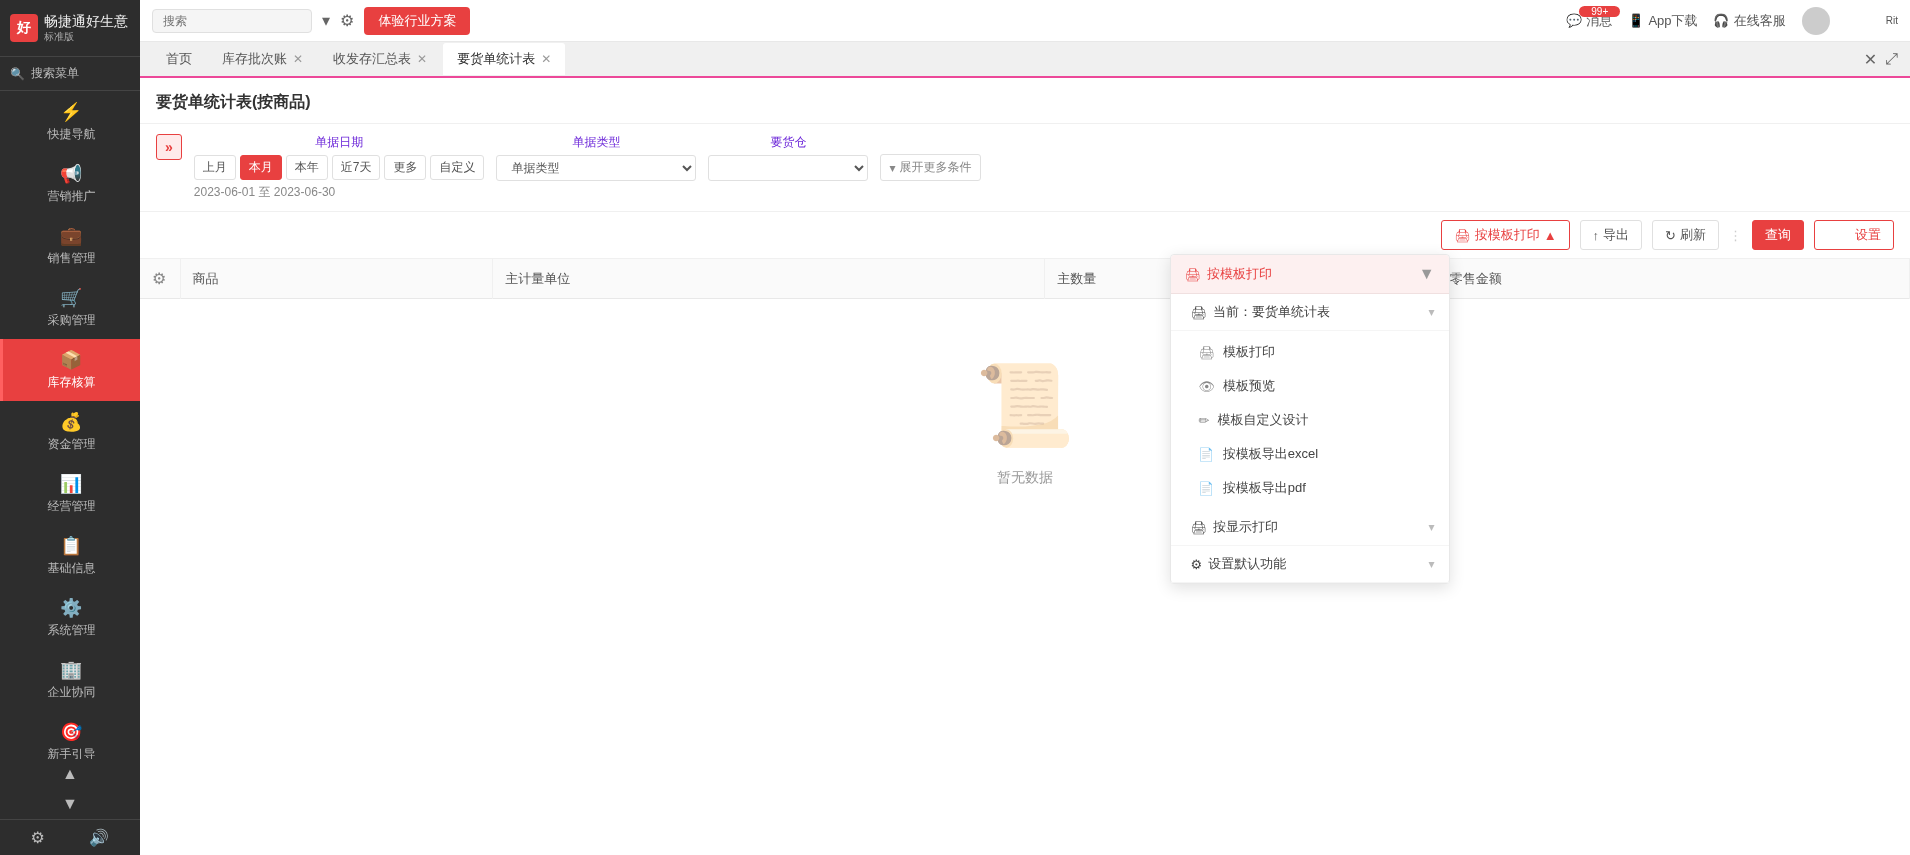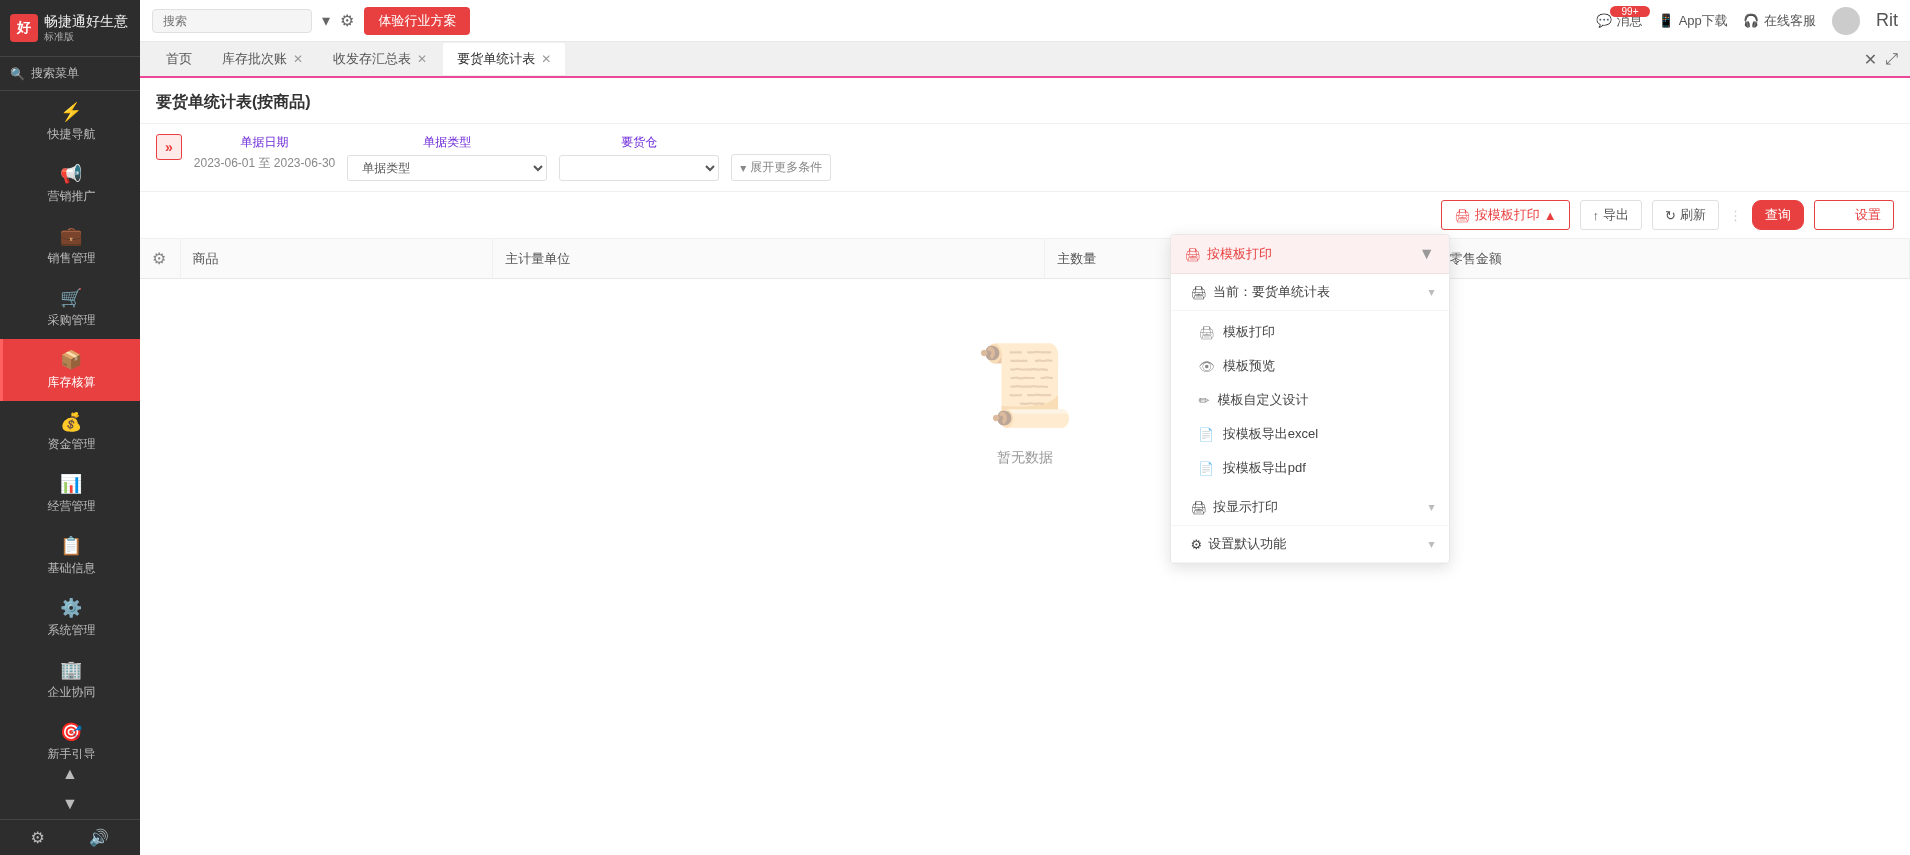"Rit" .username { font-size: 18px -> 10px; margin-left: none -> 40px }
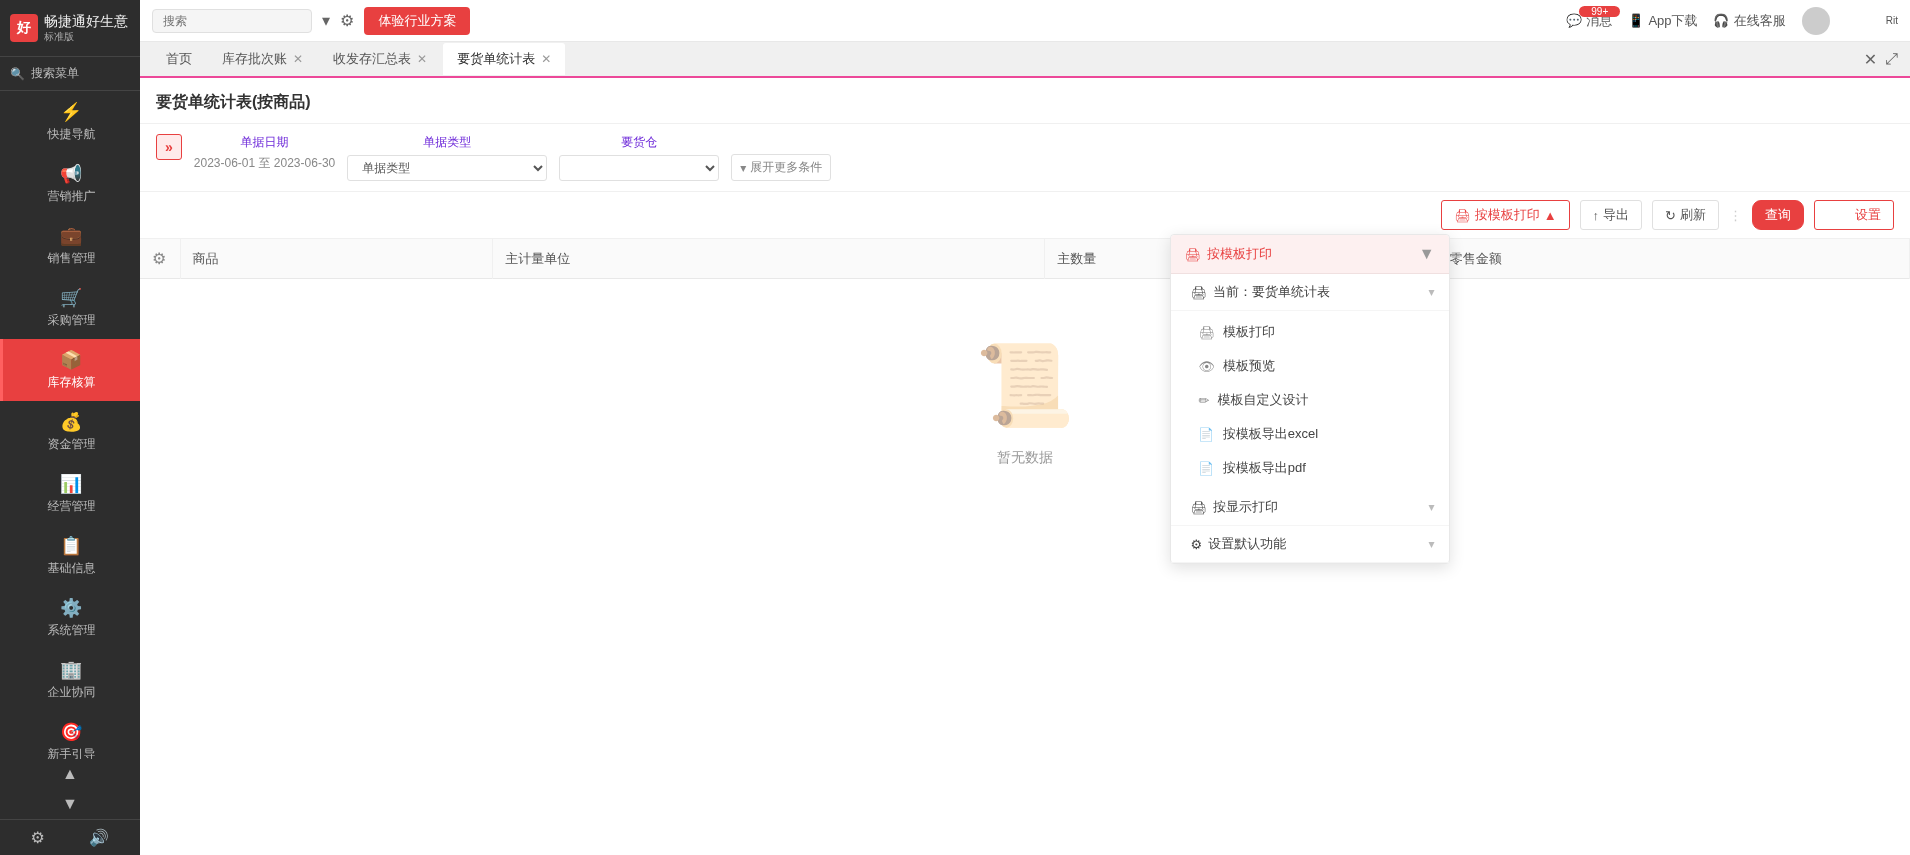"上月" div.filter-dates { html: none -> <div> <button>上月</button> <button>本月</button> <button>本年</button> <button>近7天</button> <button>更多</button> <button>自定义</button> </div> }
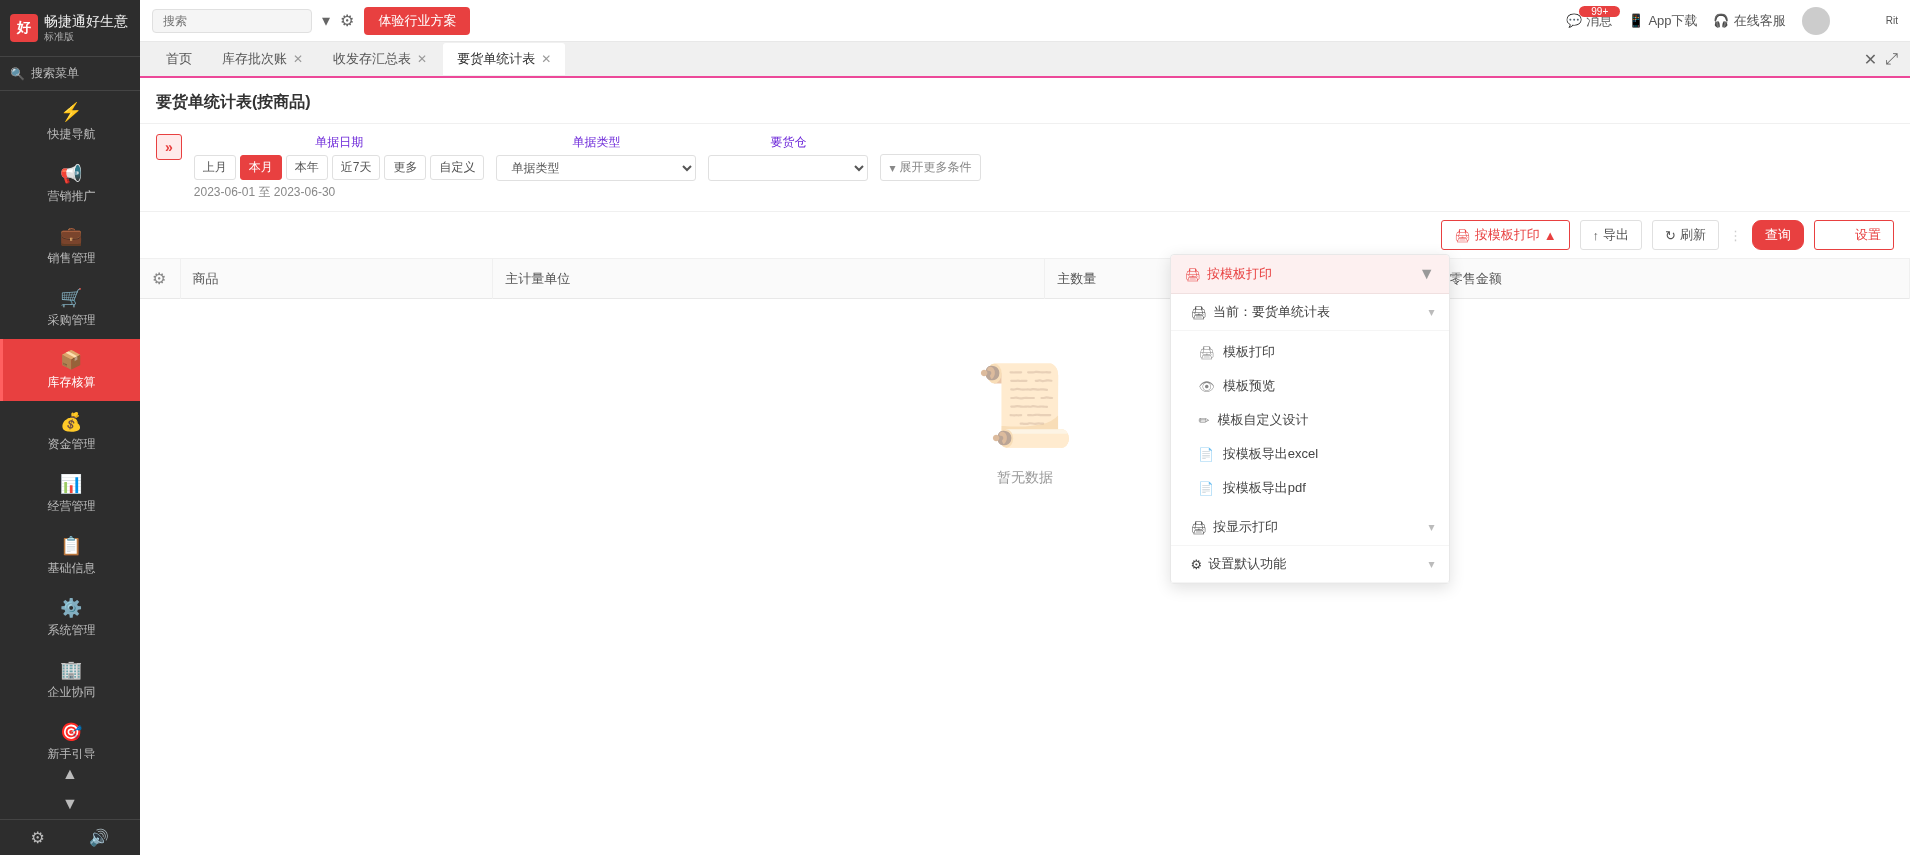"查询" .action-btn.primary { border-radius: 9px -> none }
